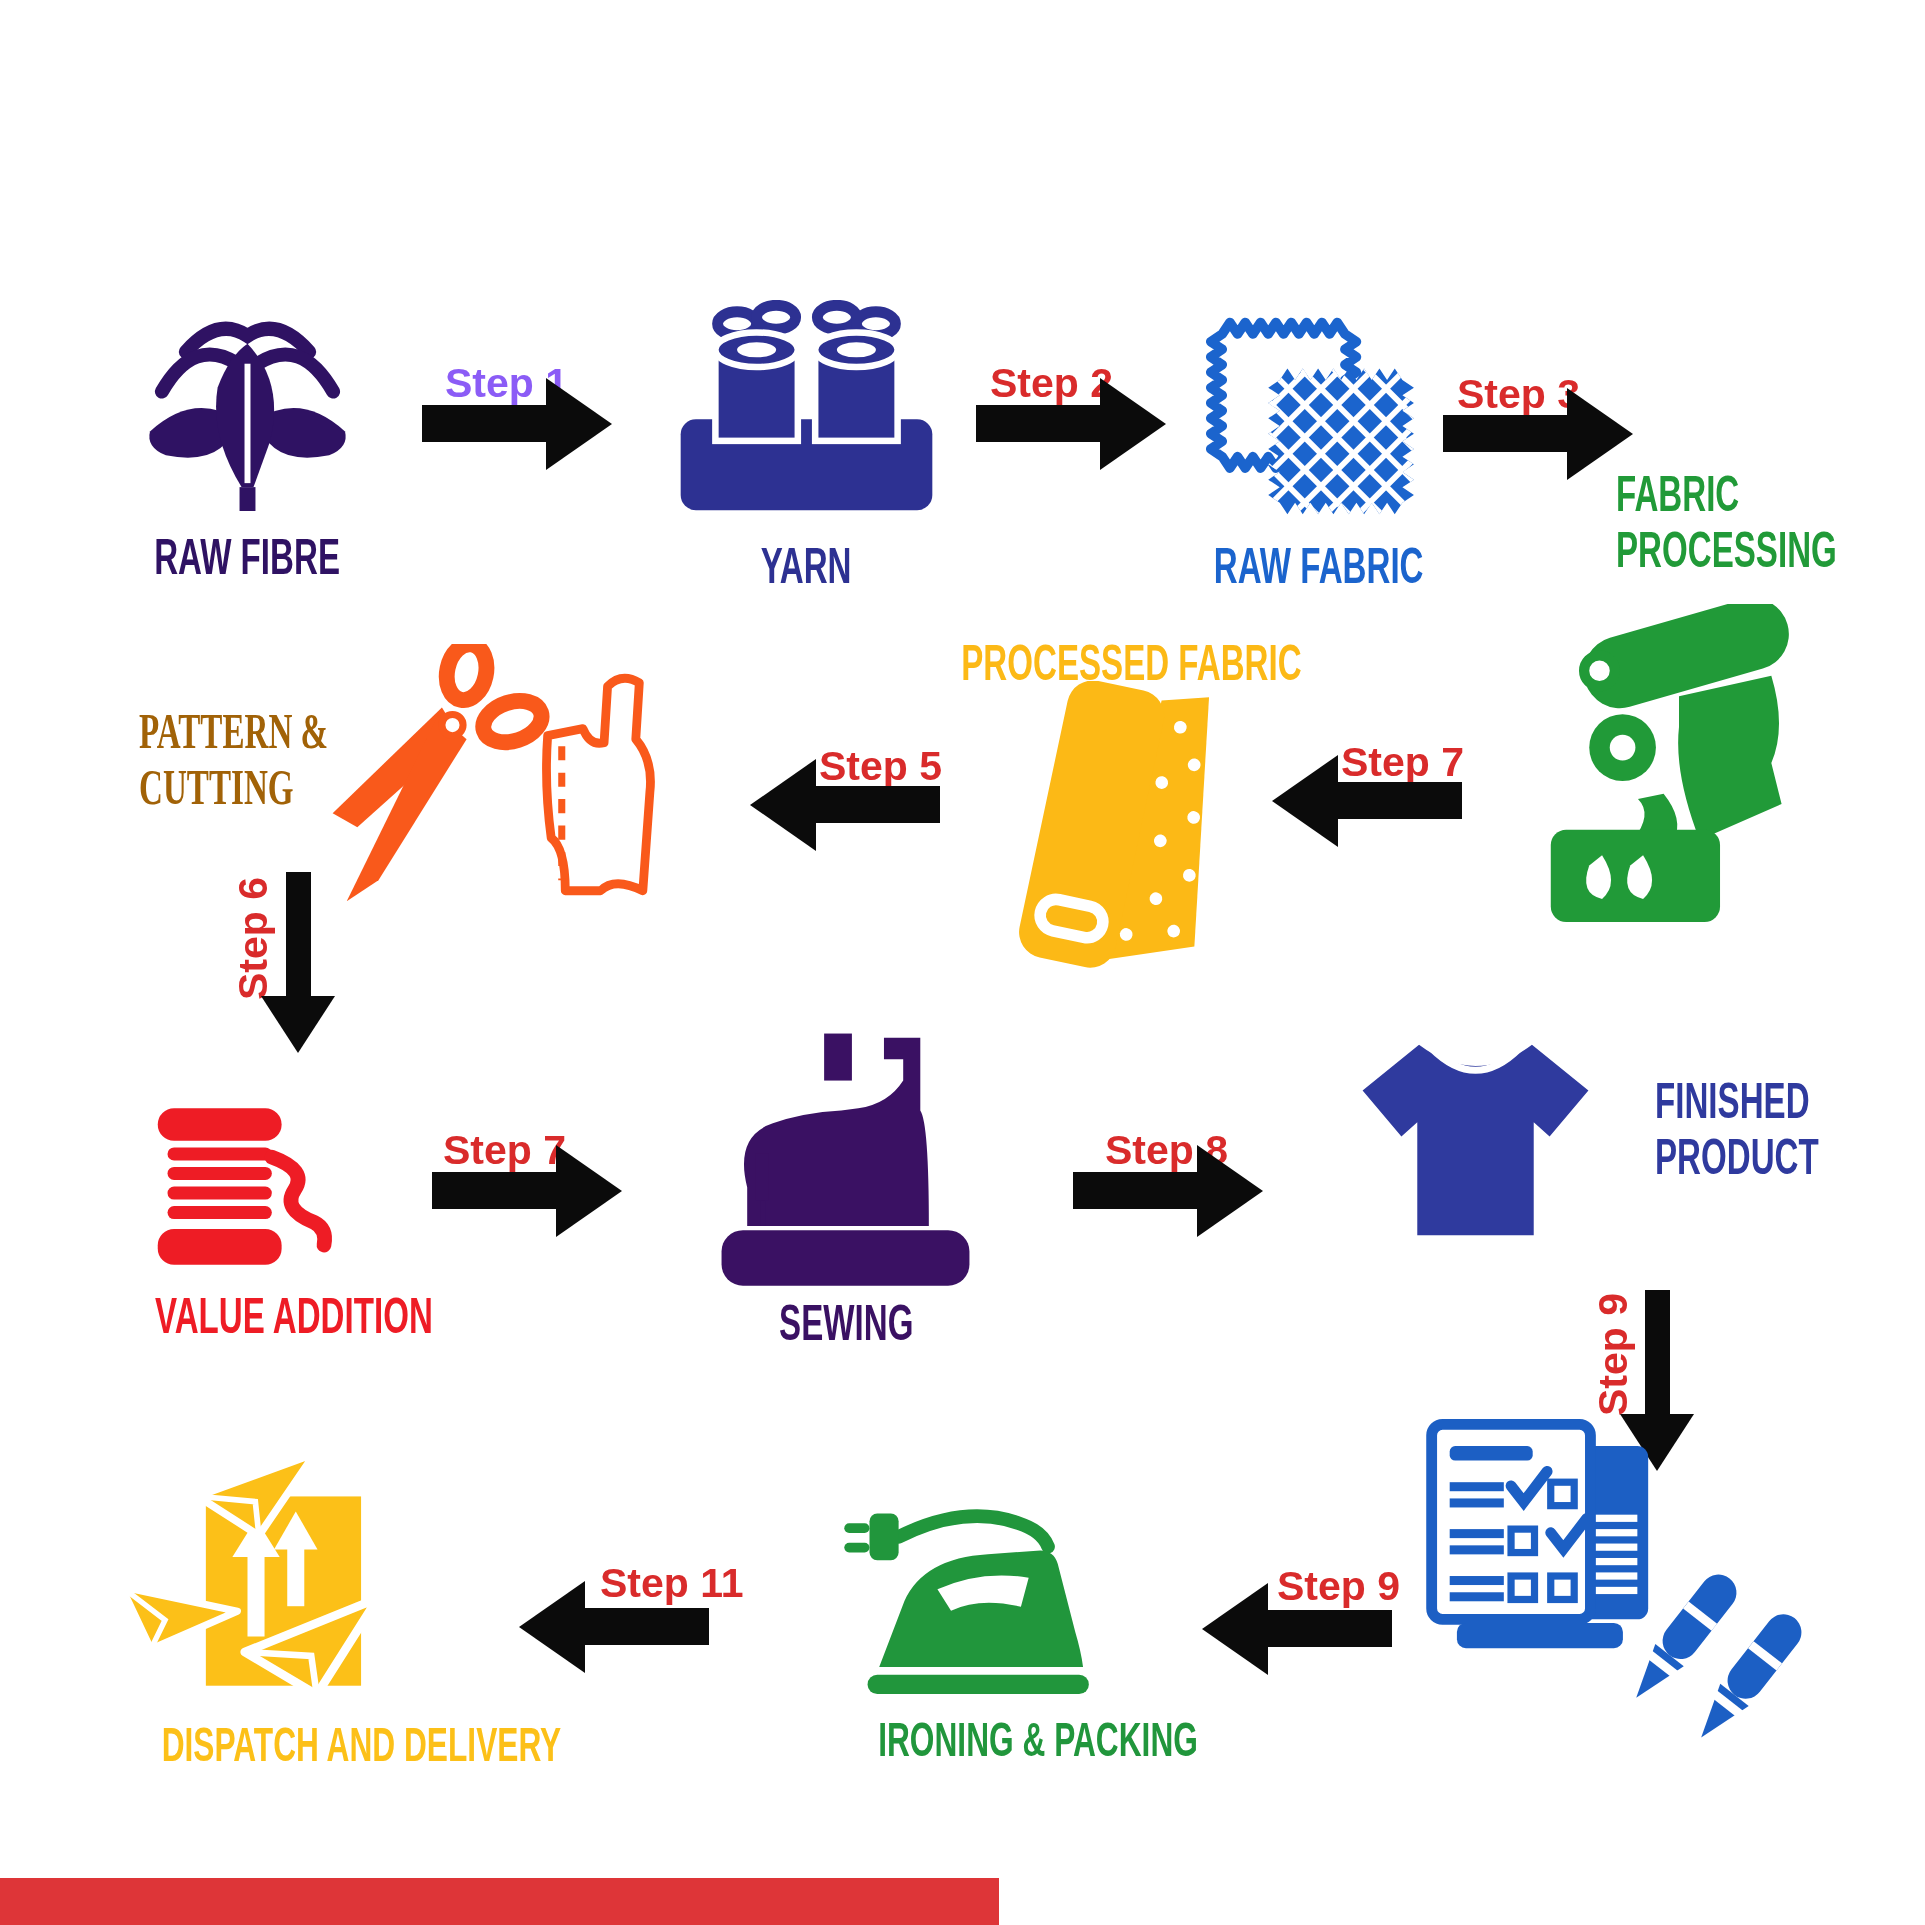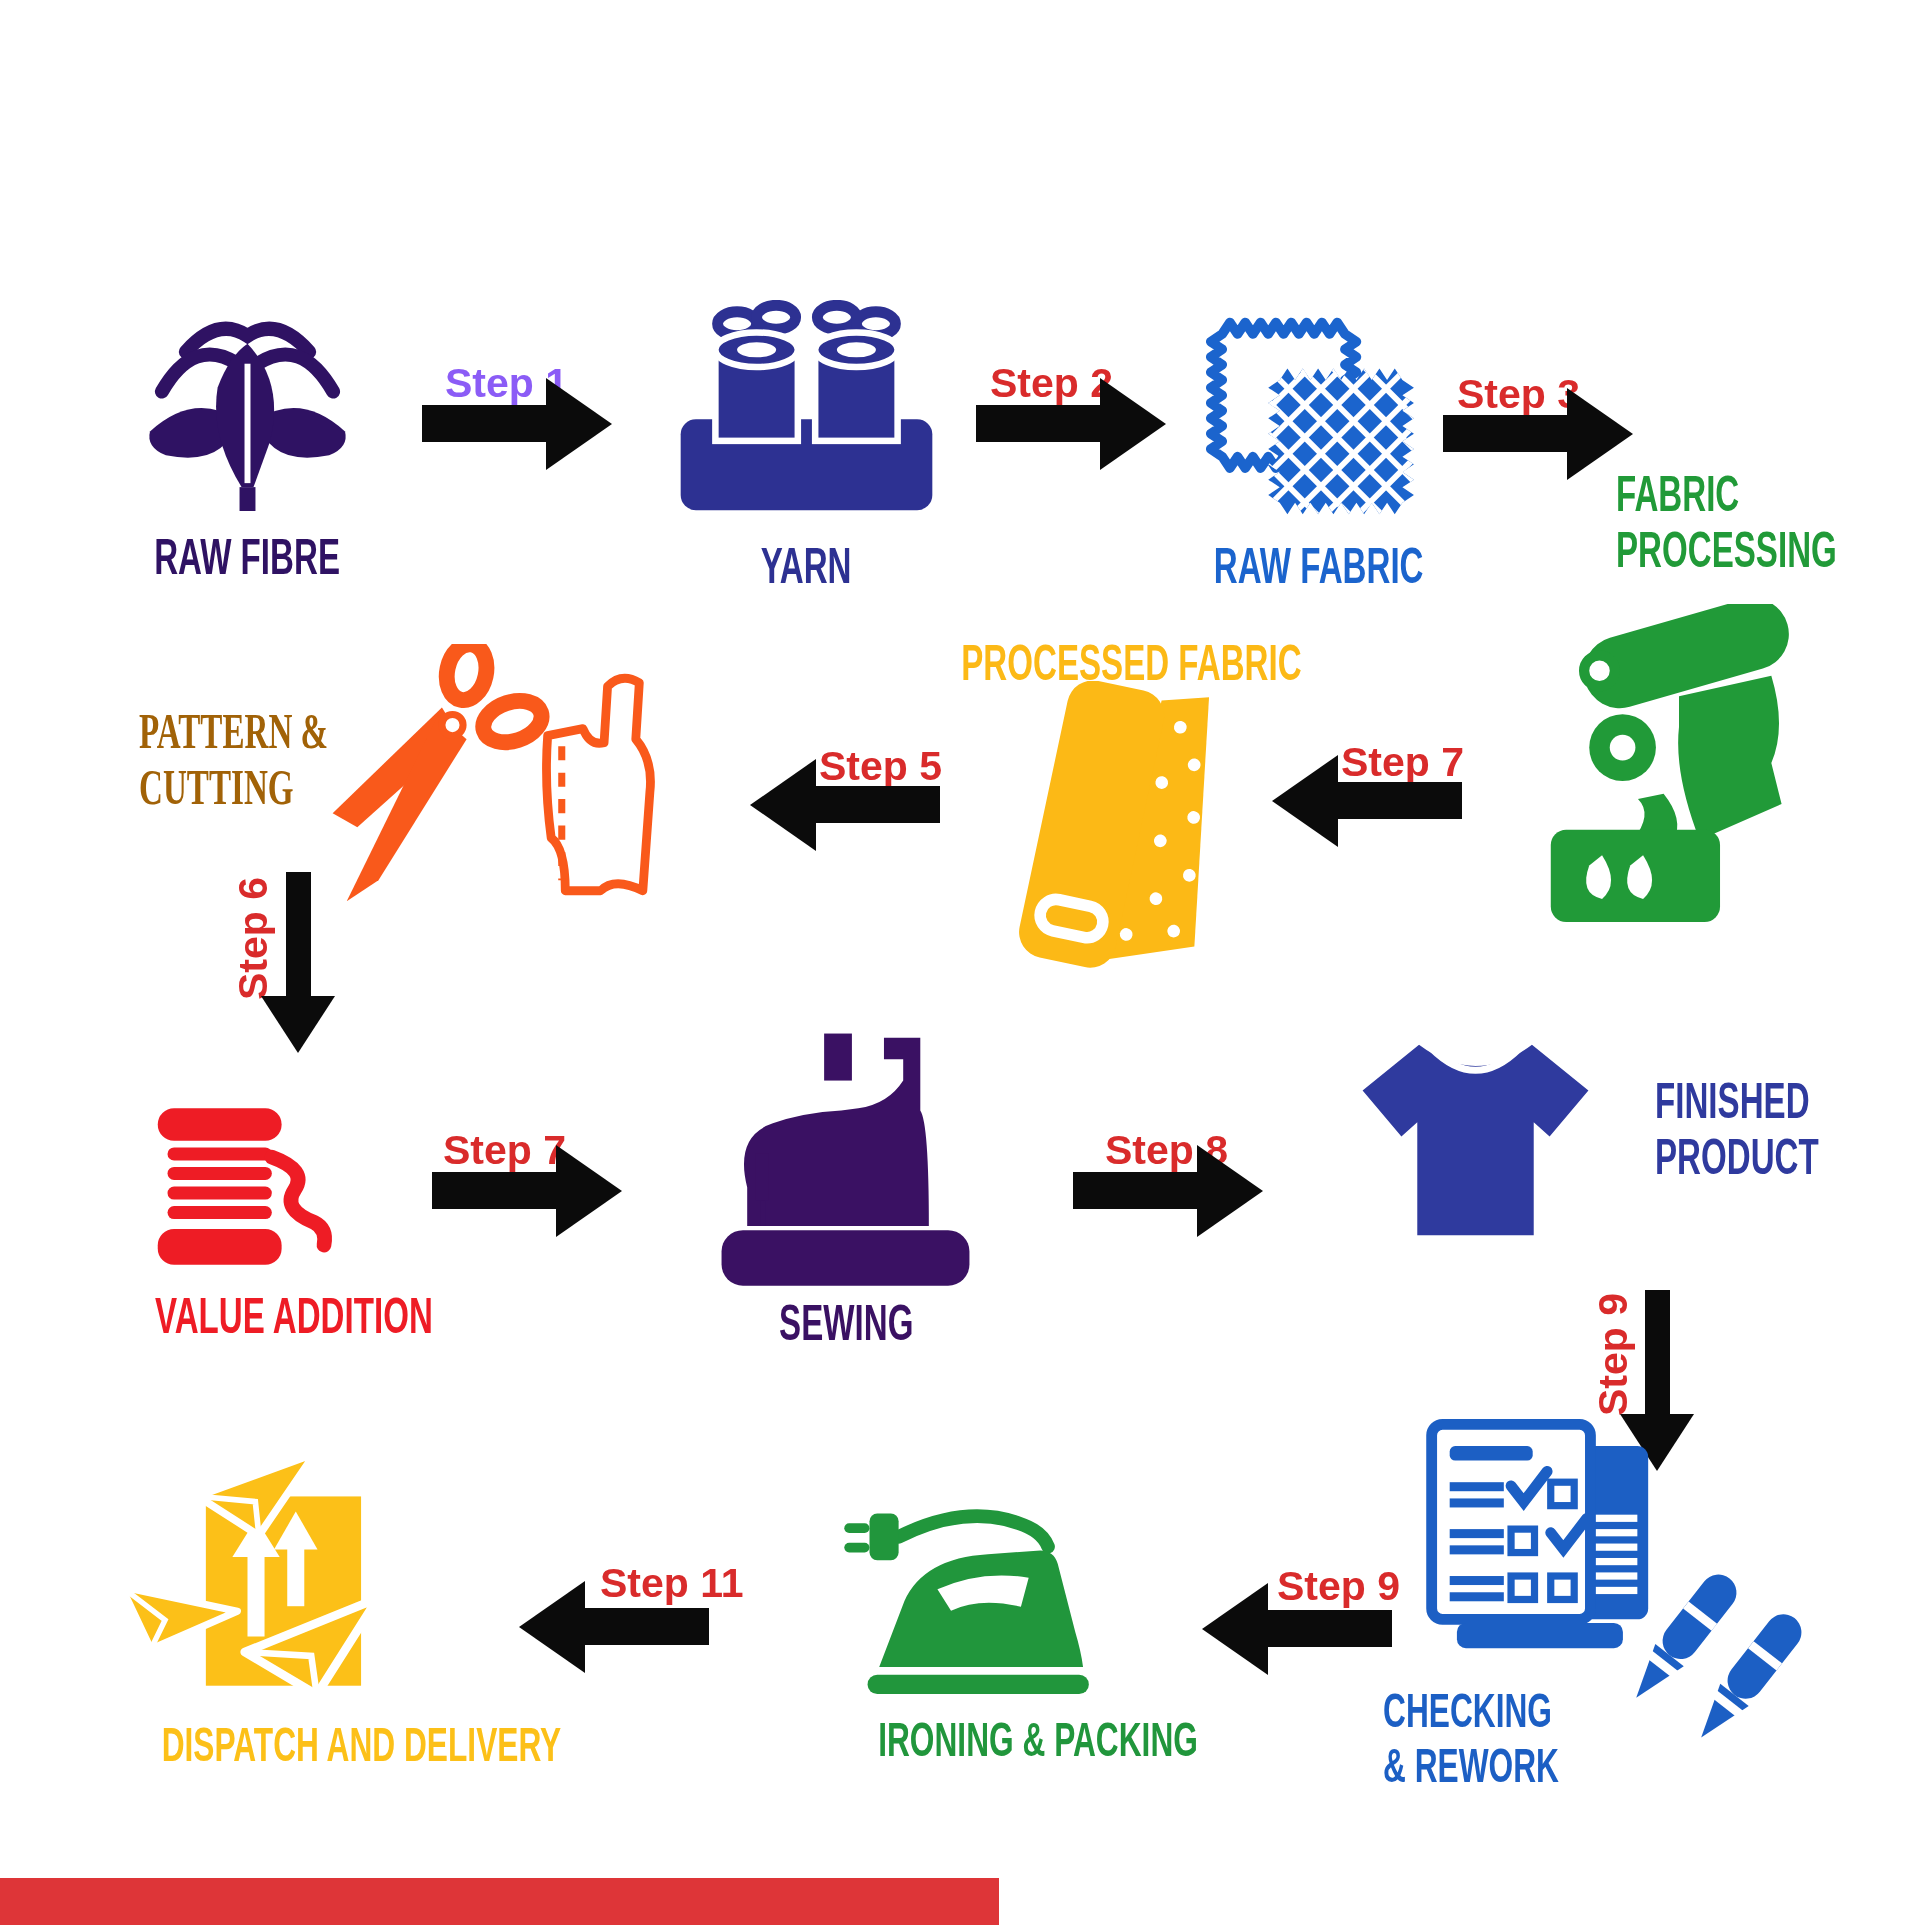"CHECKING" div.slabel { html: <div> <div><span>CHECKING</span></div> <div><span>&amp; REWORK</span></div> </div> -> none }
